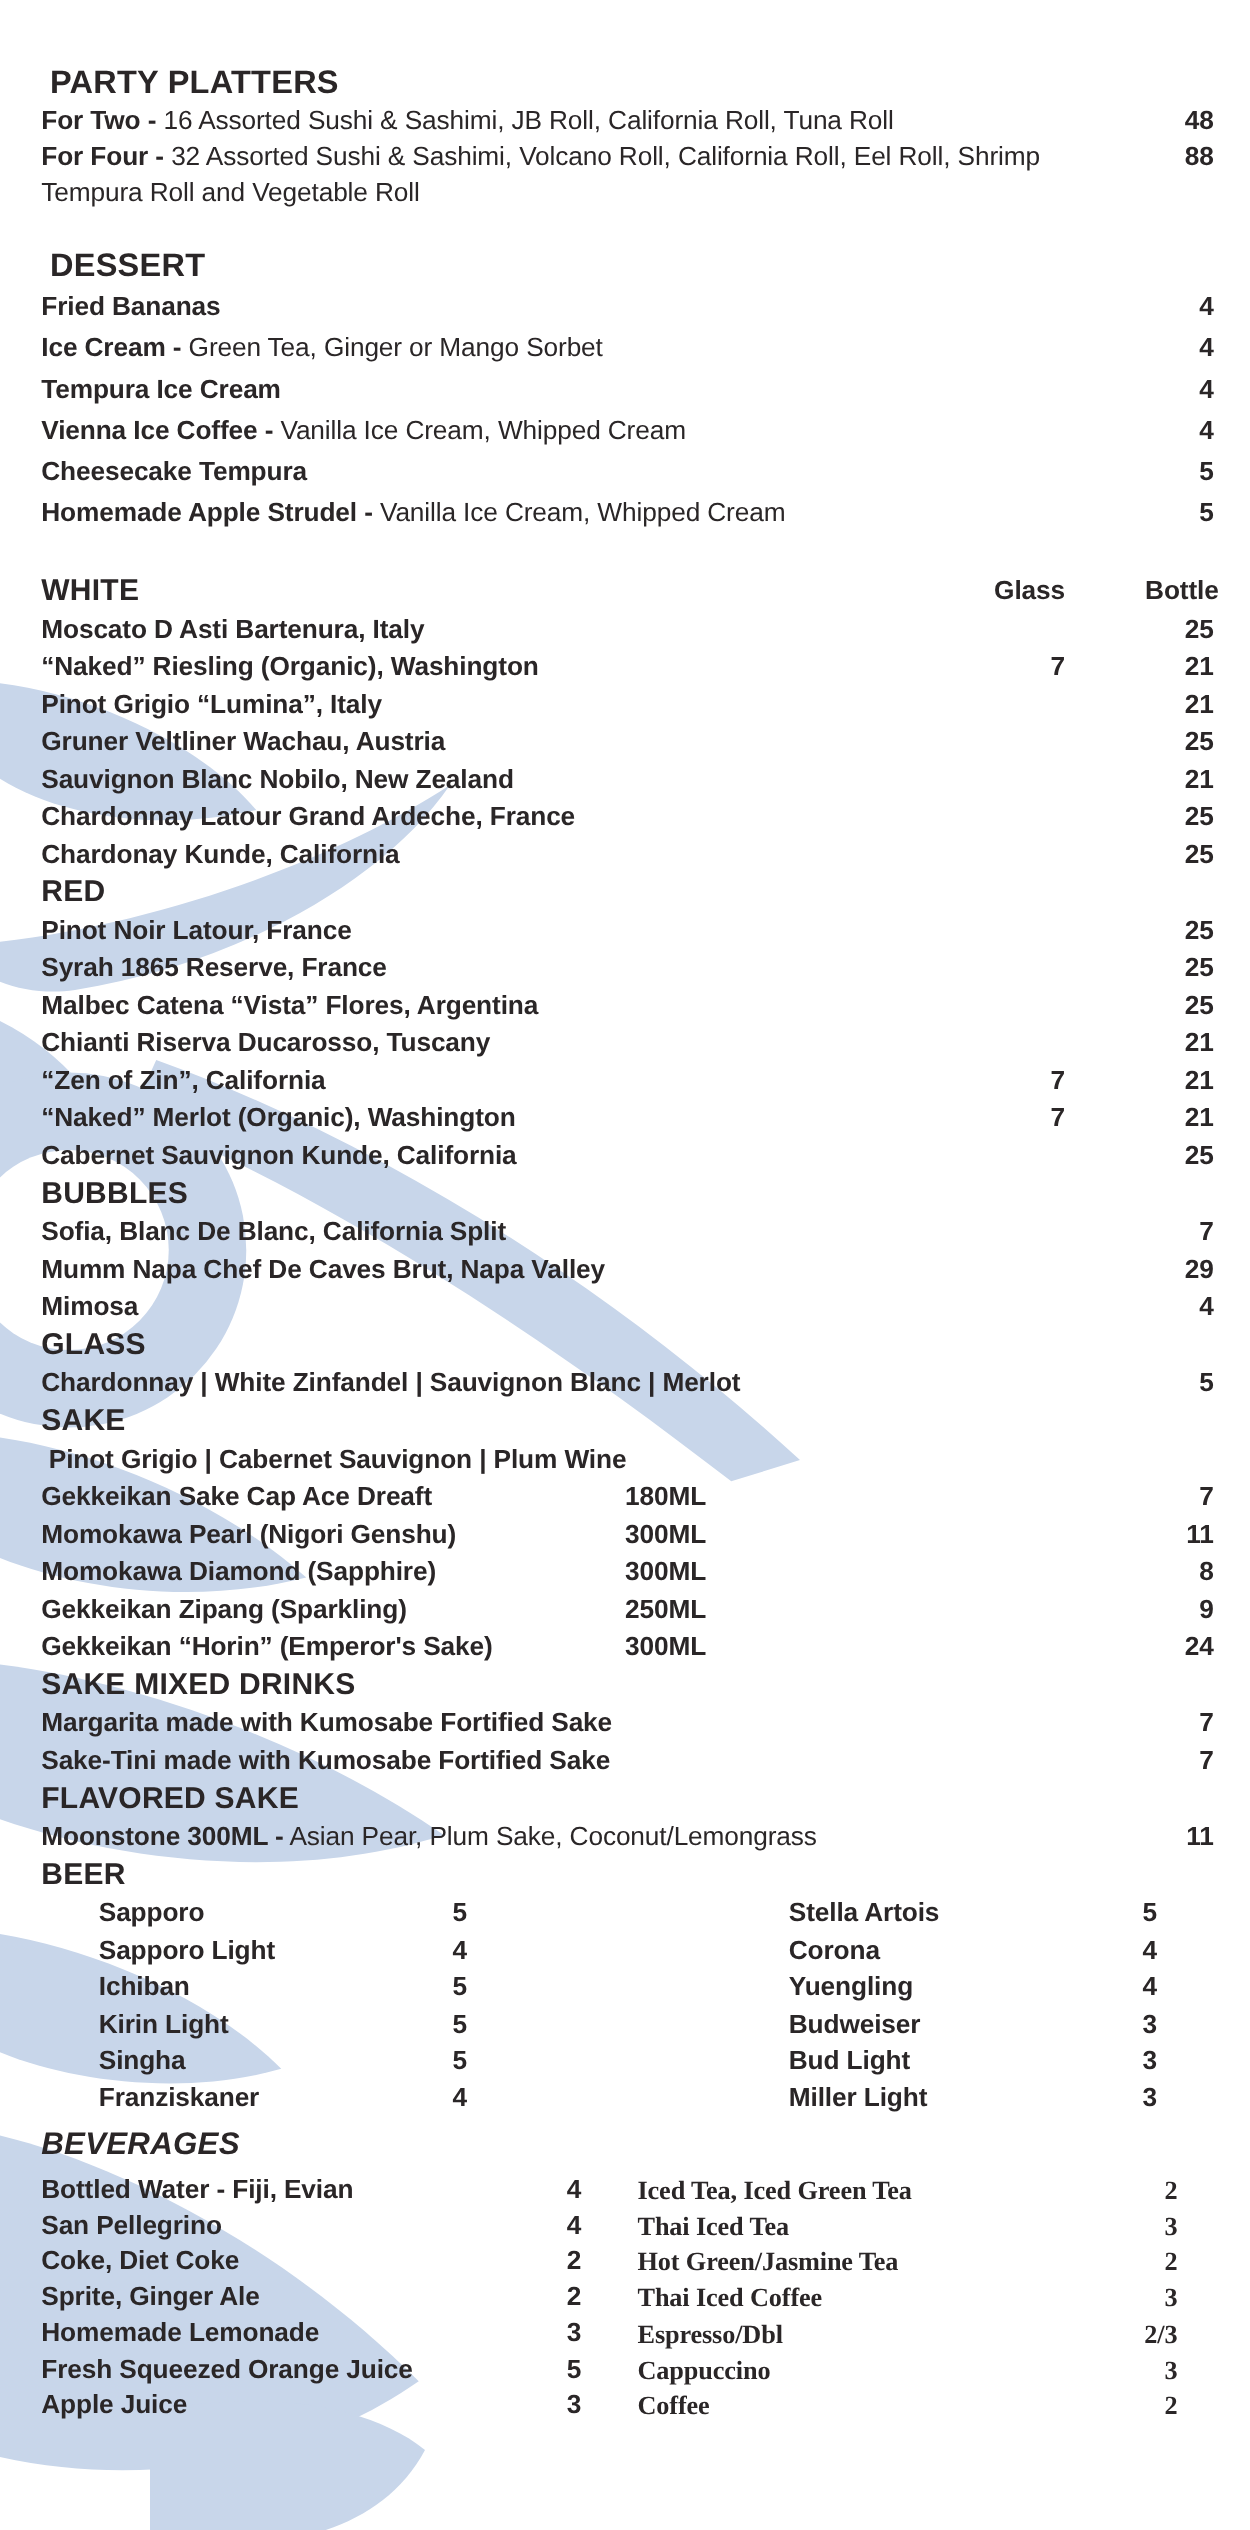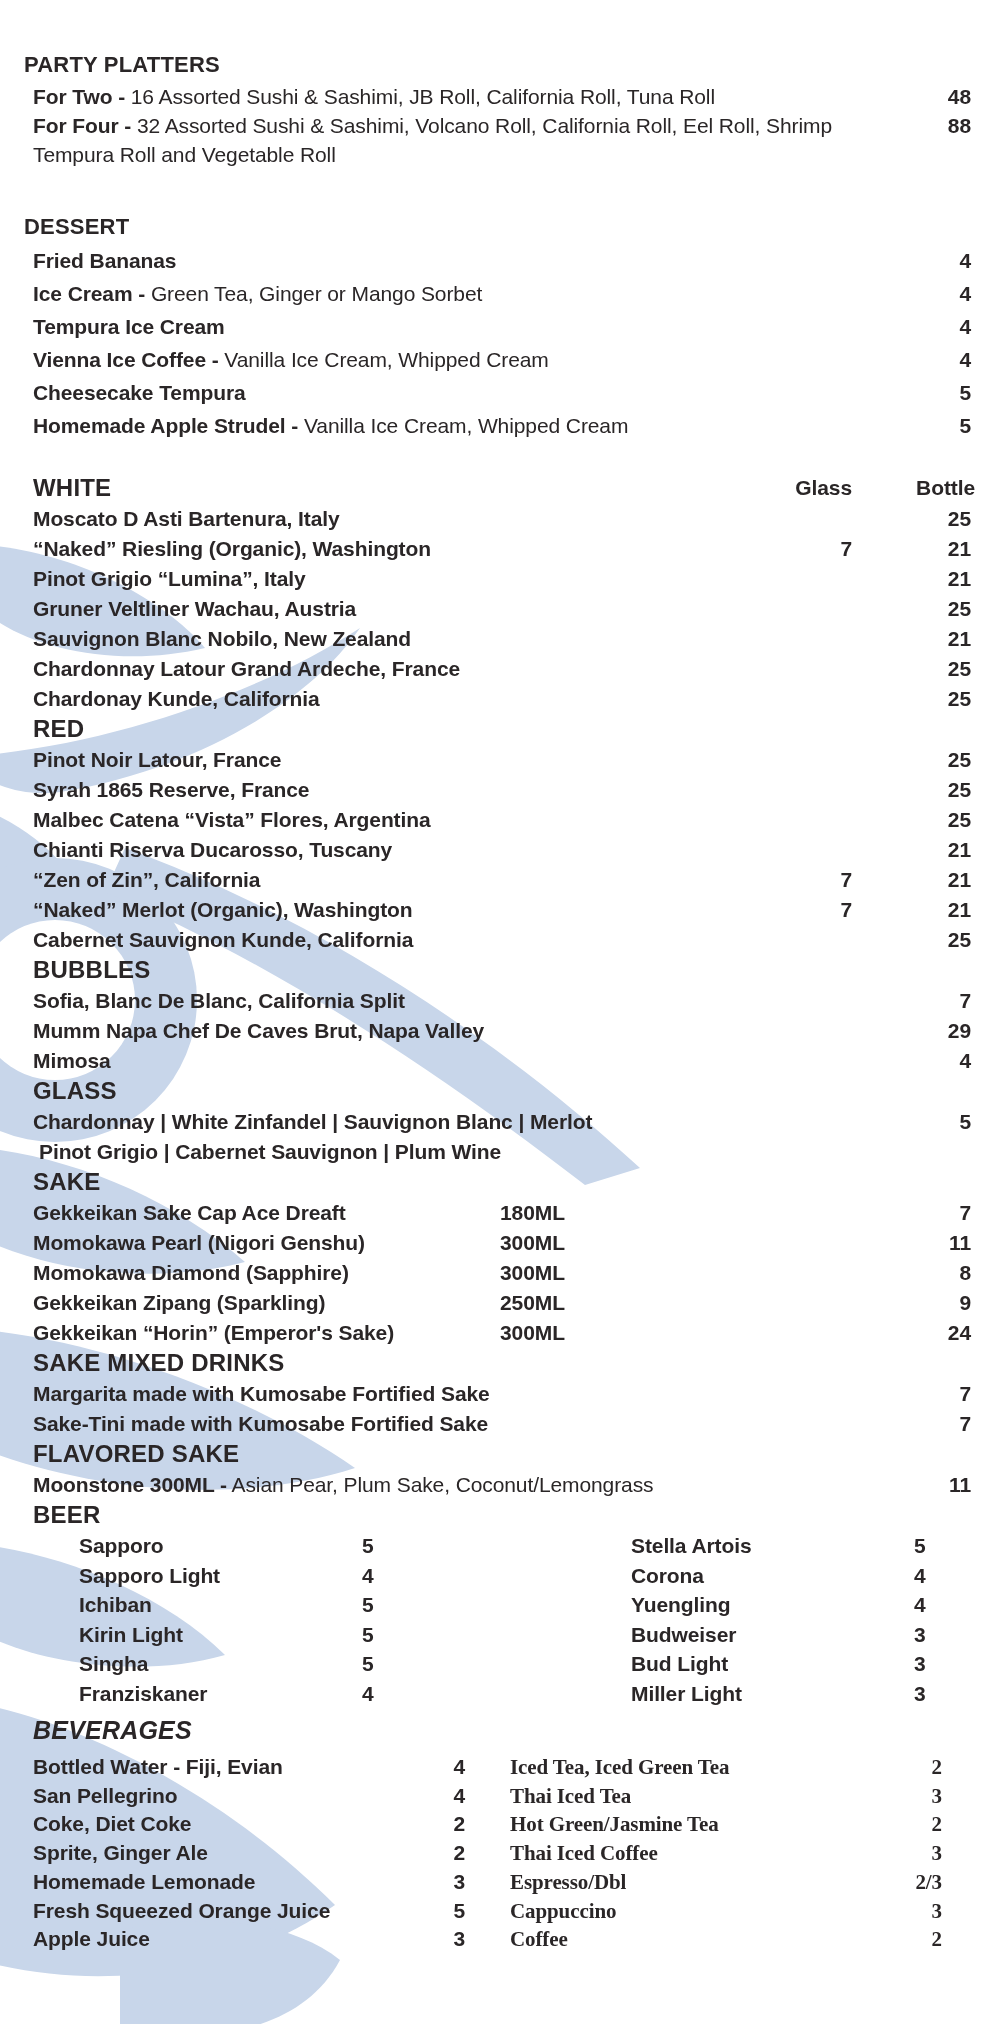"PARTY PLATTERS" .title1 { font-size: 22px -> 26px; padding-left: 24px -> 40px }
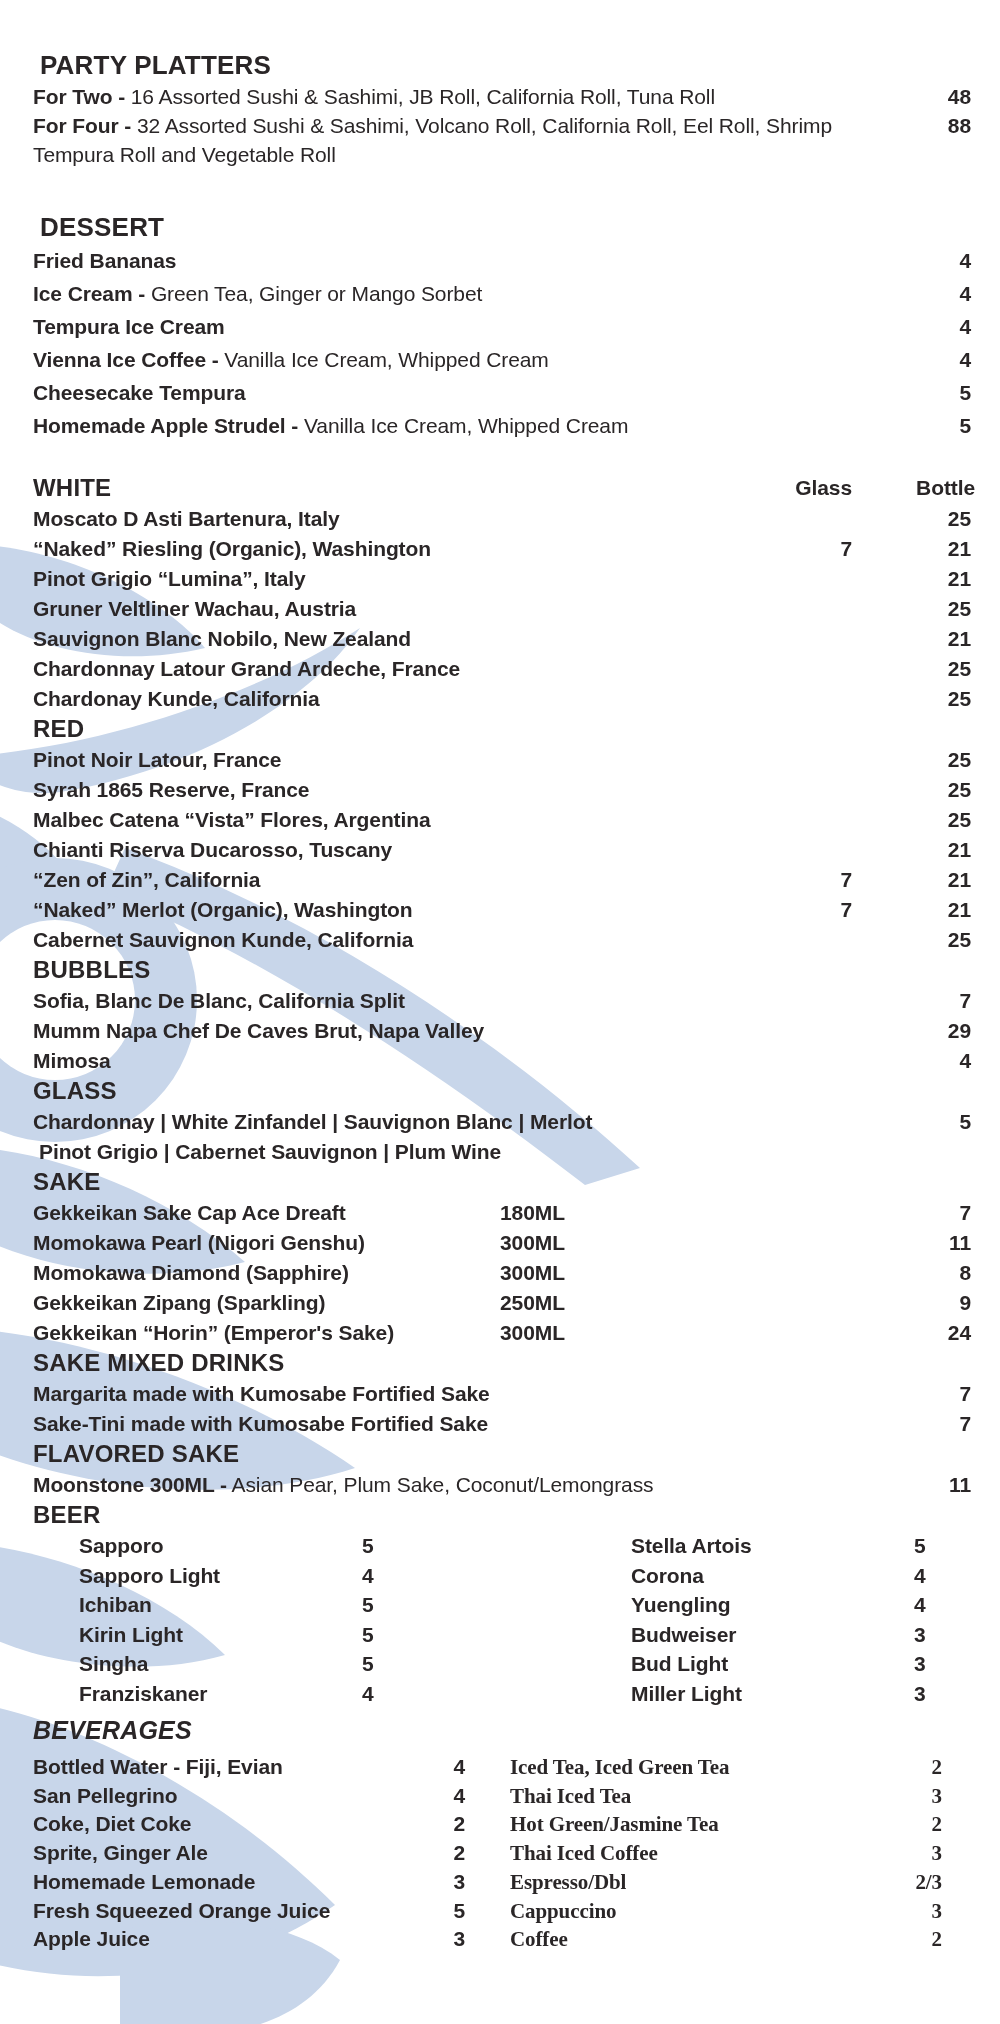"DESSERT" #dessert { margin-top: 41px -> 26px }
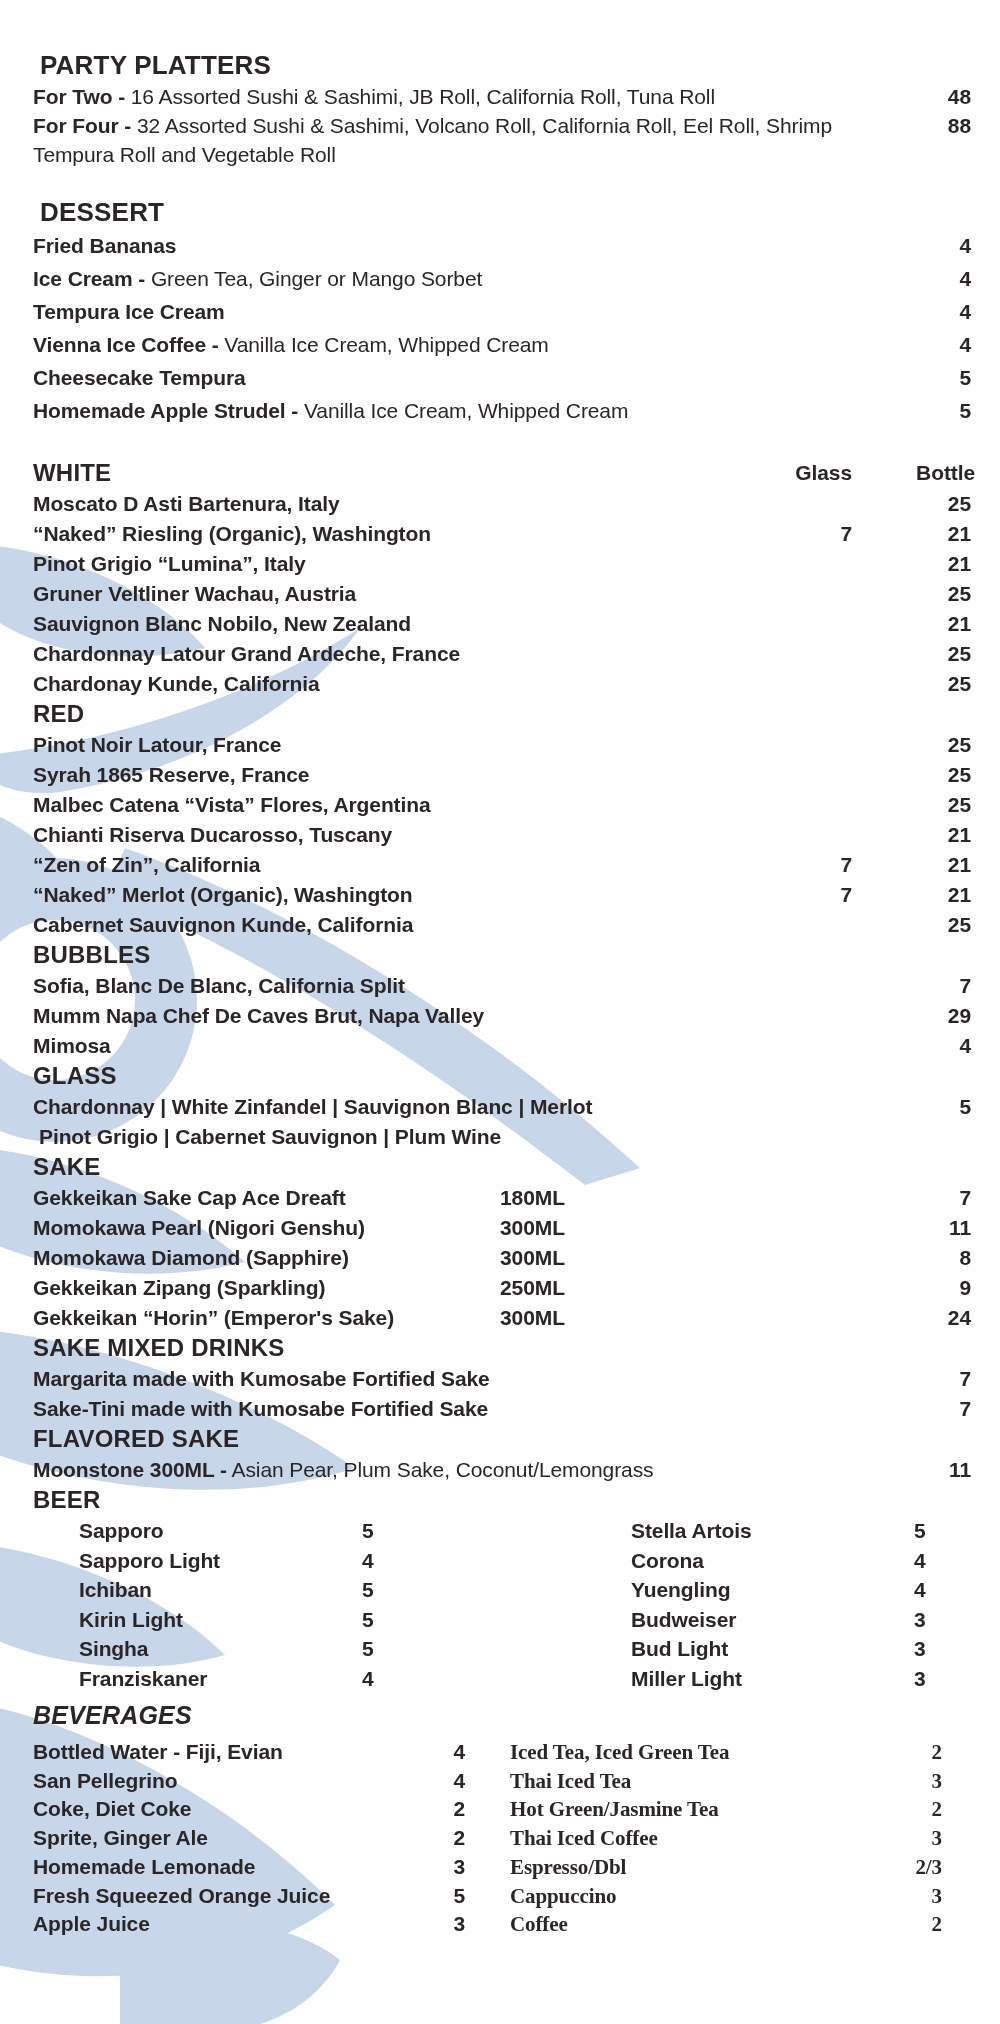"Pinot Grigio | Cabernet Sauvignon" div.wrow { order: before "SAKE" -> after "SAKE" }
